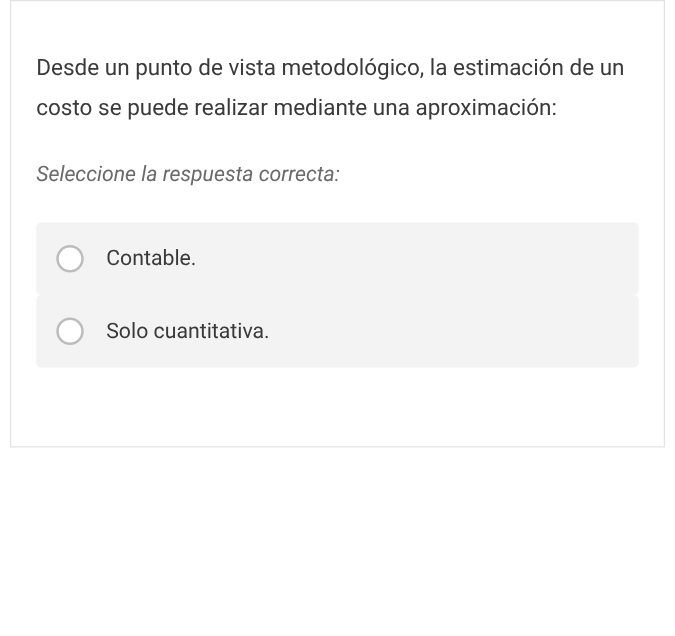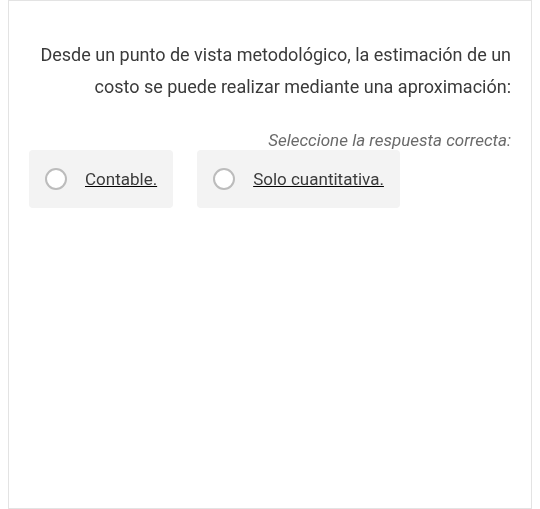"Desde un punto de vista" .card { height: 509px -> 358px; text-align: right -> none }
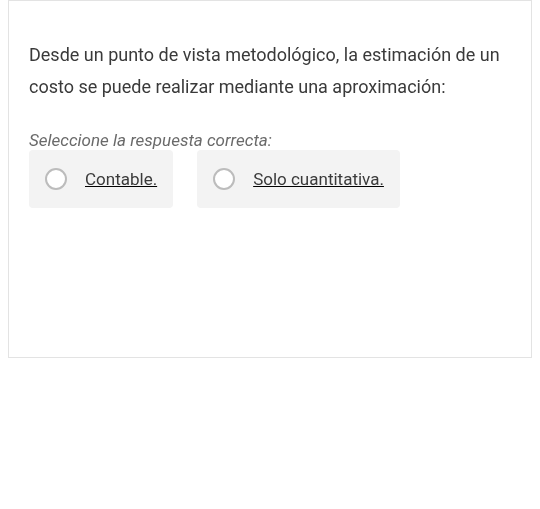"Seleccione la respuesta correcta:" .instruction { margin-bottom: none -> 28px }
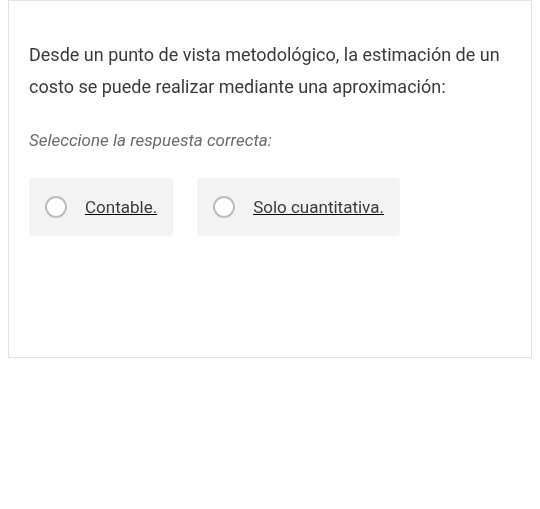"Contable." .options { flex-direction: row -> column; gap: 24px -> 0; text-decoration: underline -> none }
